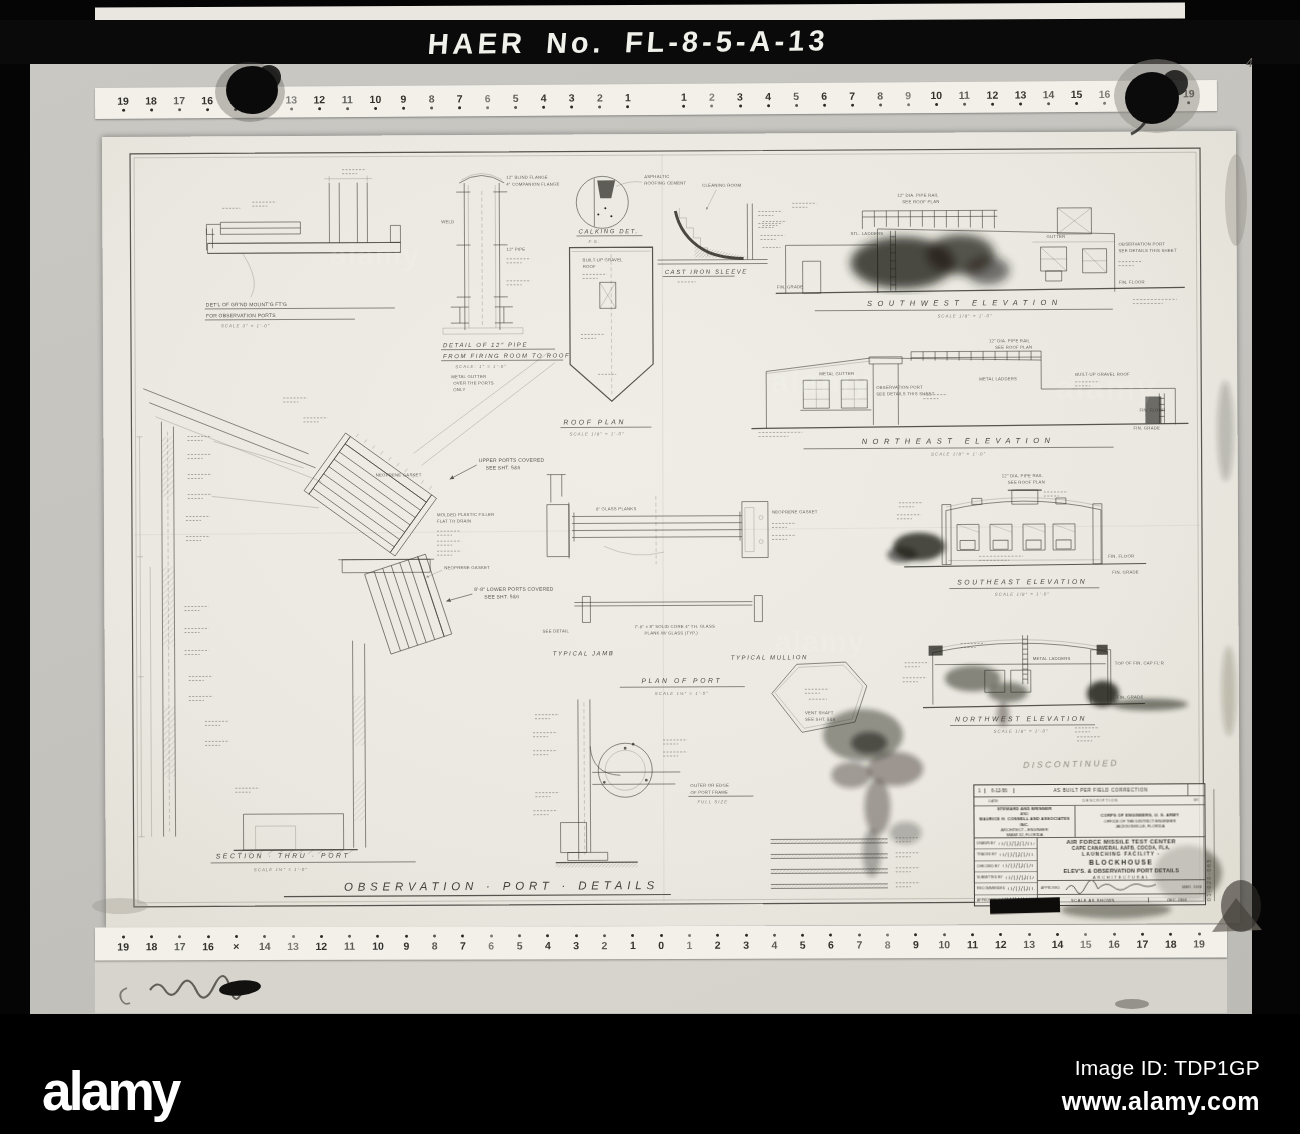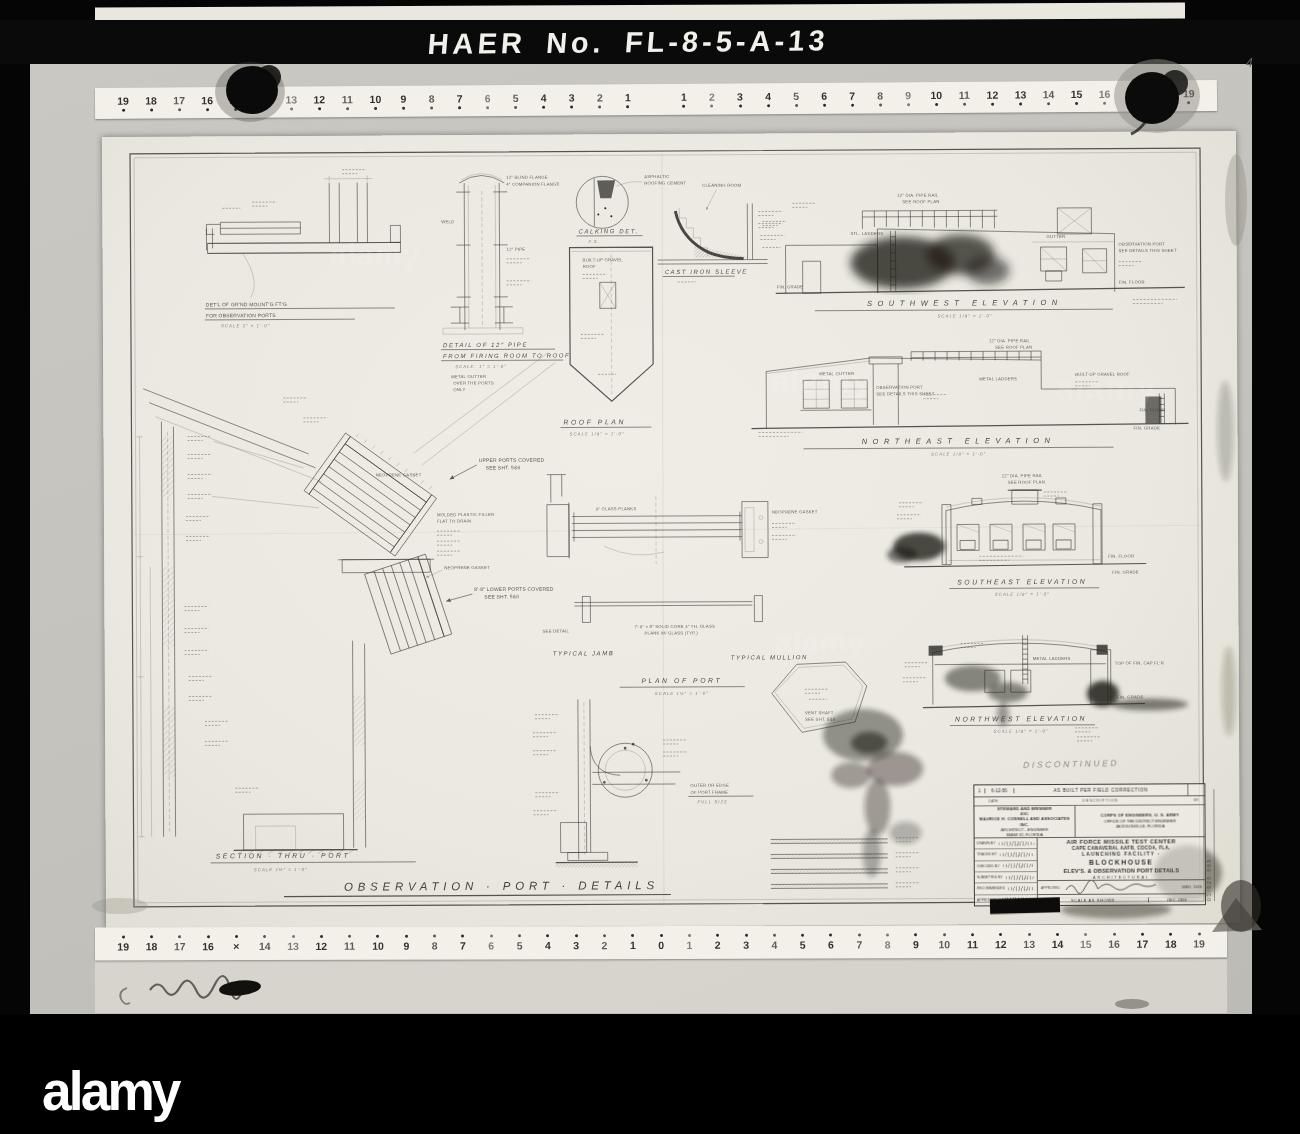"Image ID: TDP1GP" div.fright { html: none -> <div> <div>Image ID: TDP1GP</div> <div>www.alamy.com</div> </div> }
